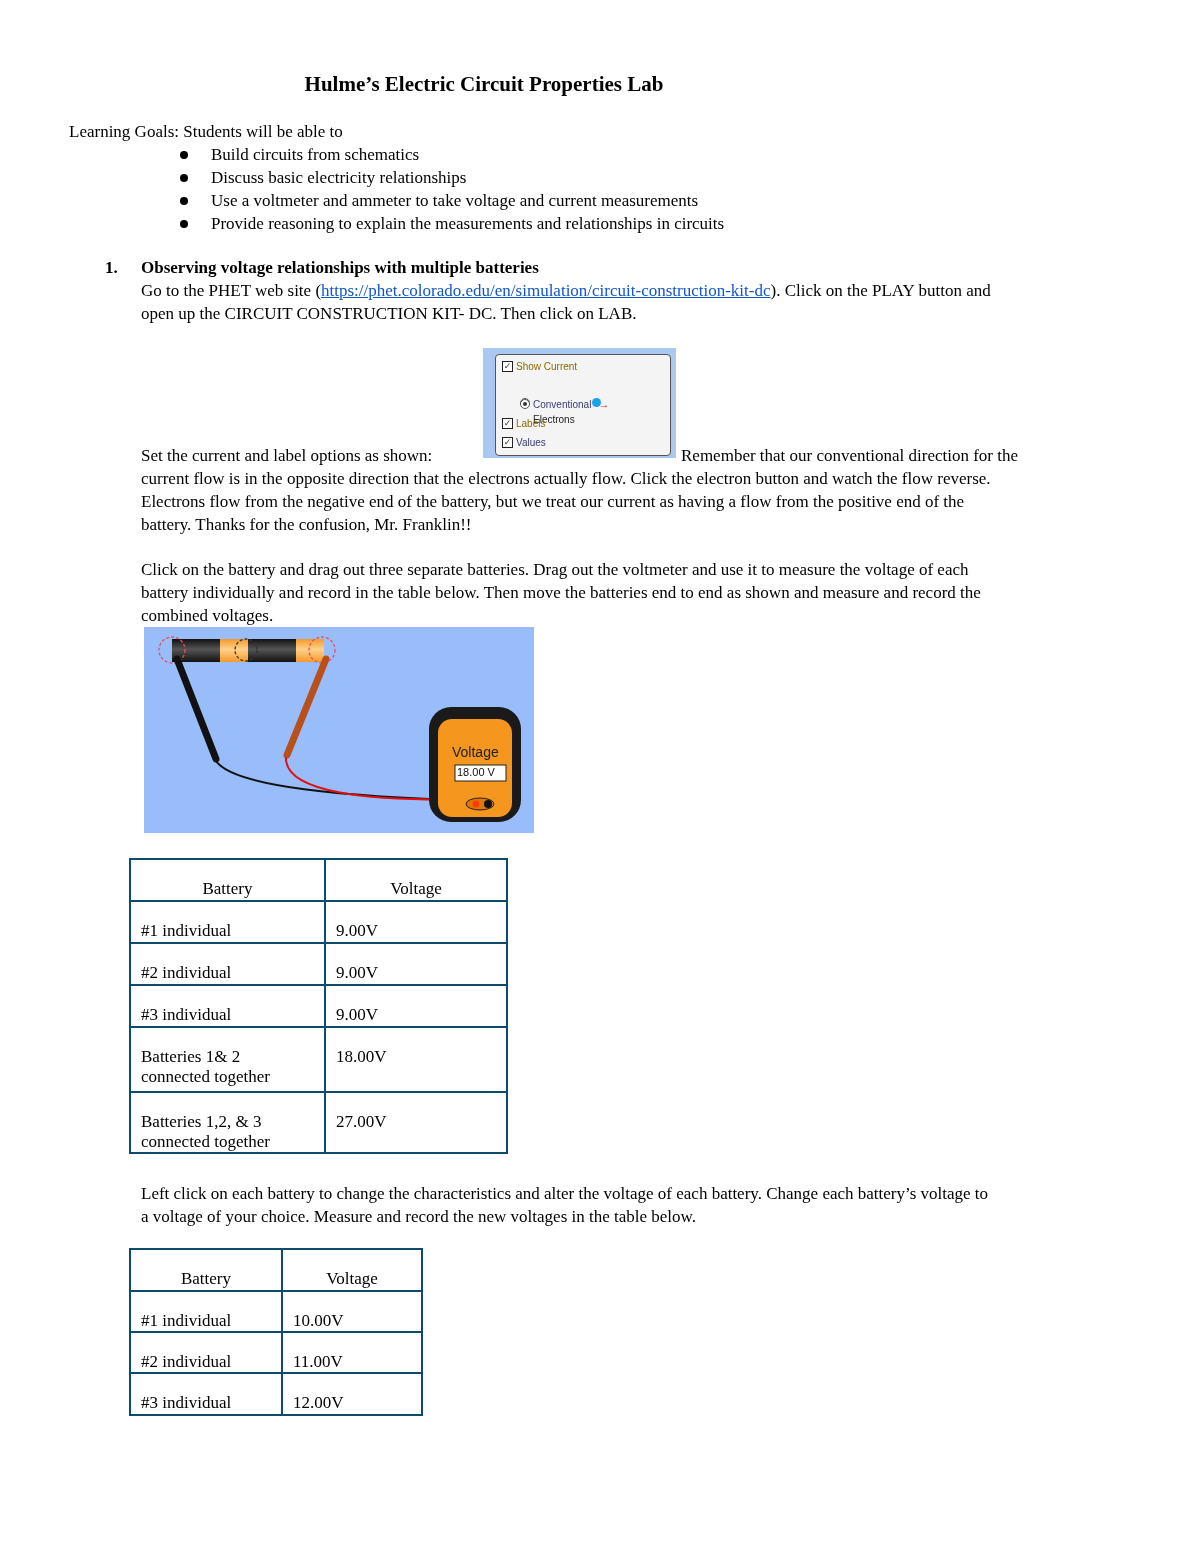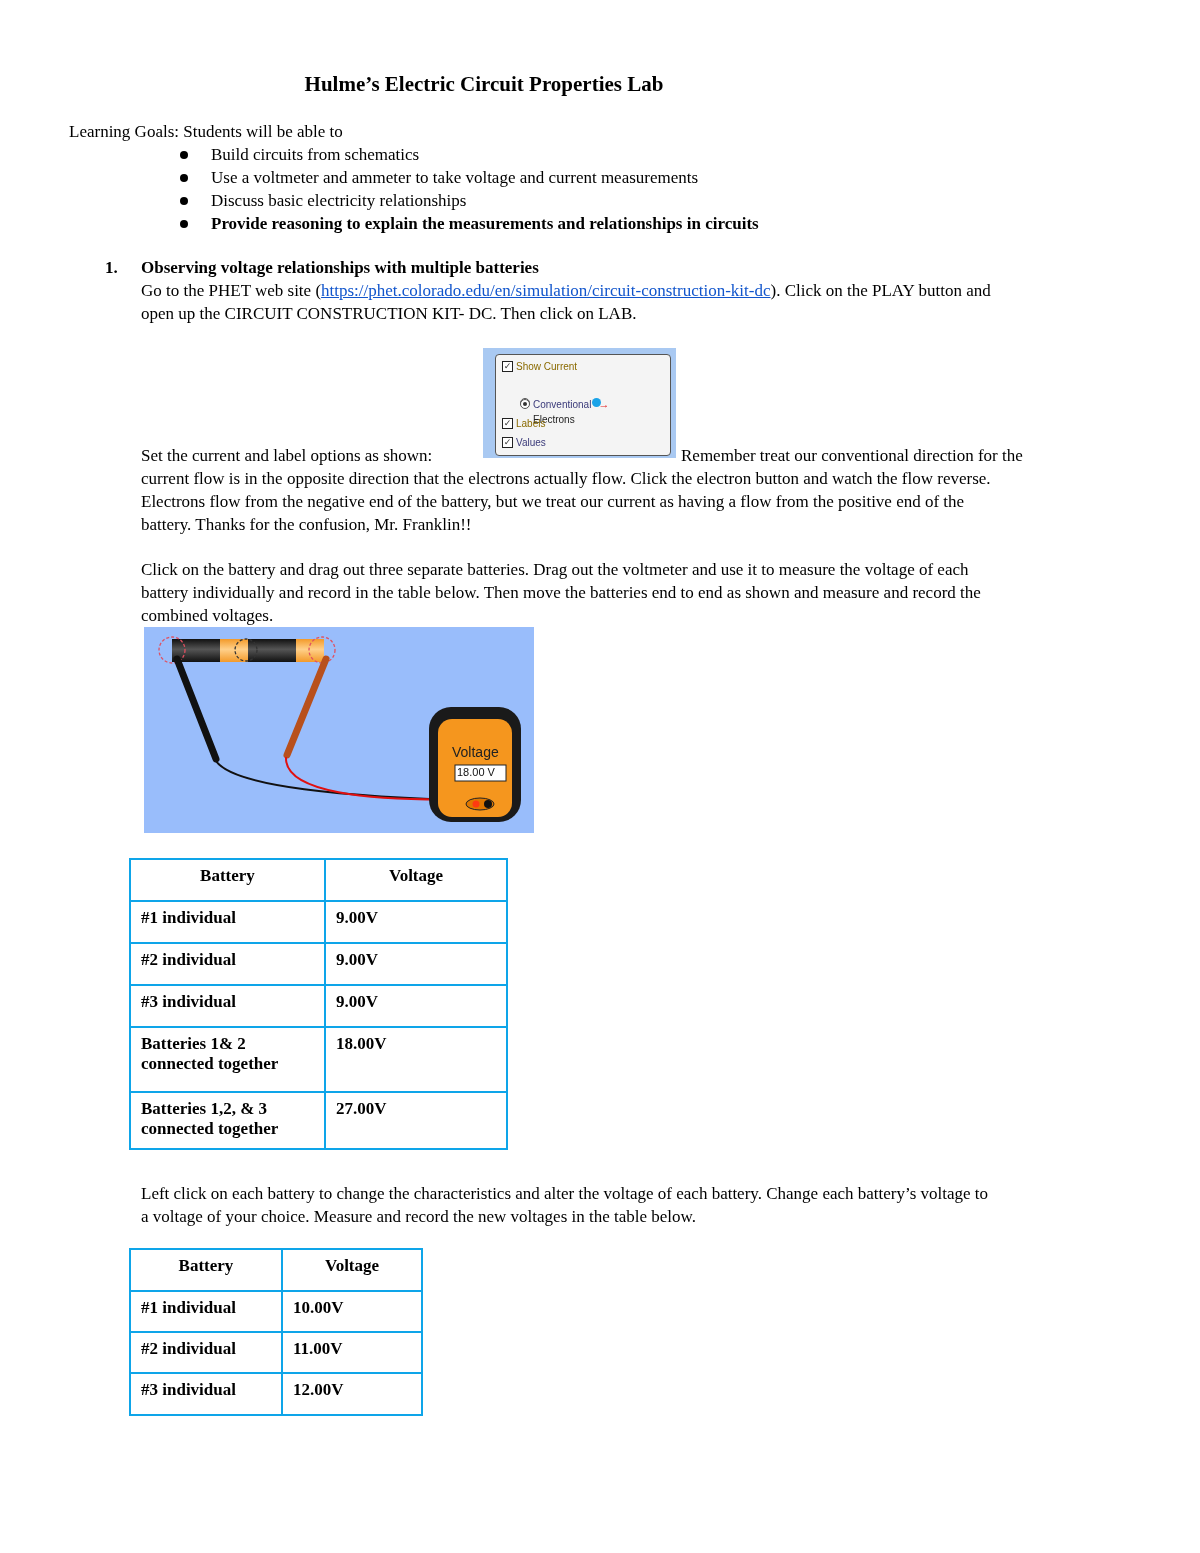"Use a voltmeter and ammeter" div.line { order: before "Discuss basic electricity relationships" -> after "Discuss basic electricity relationships" }
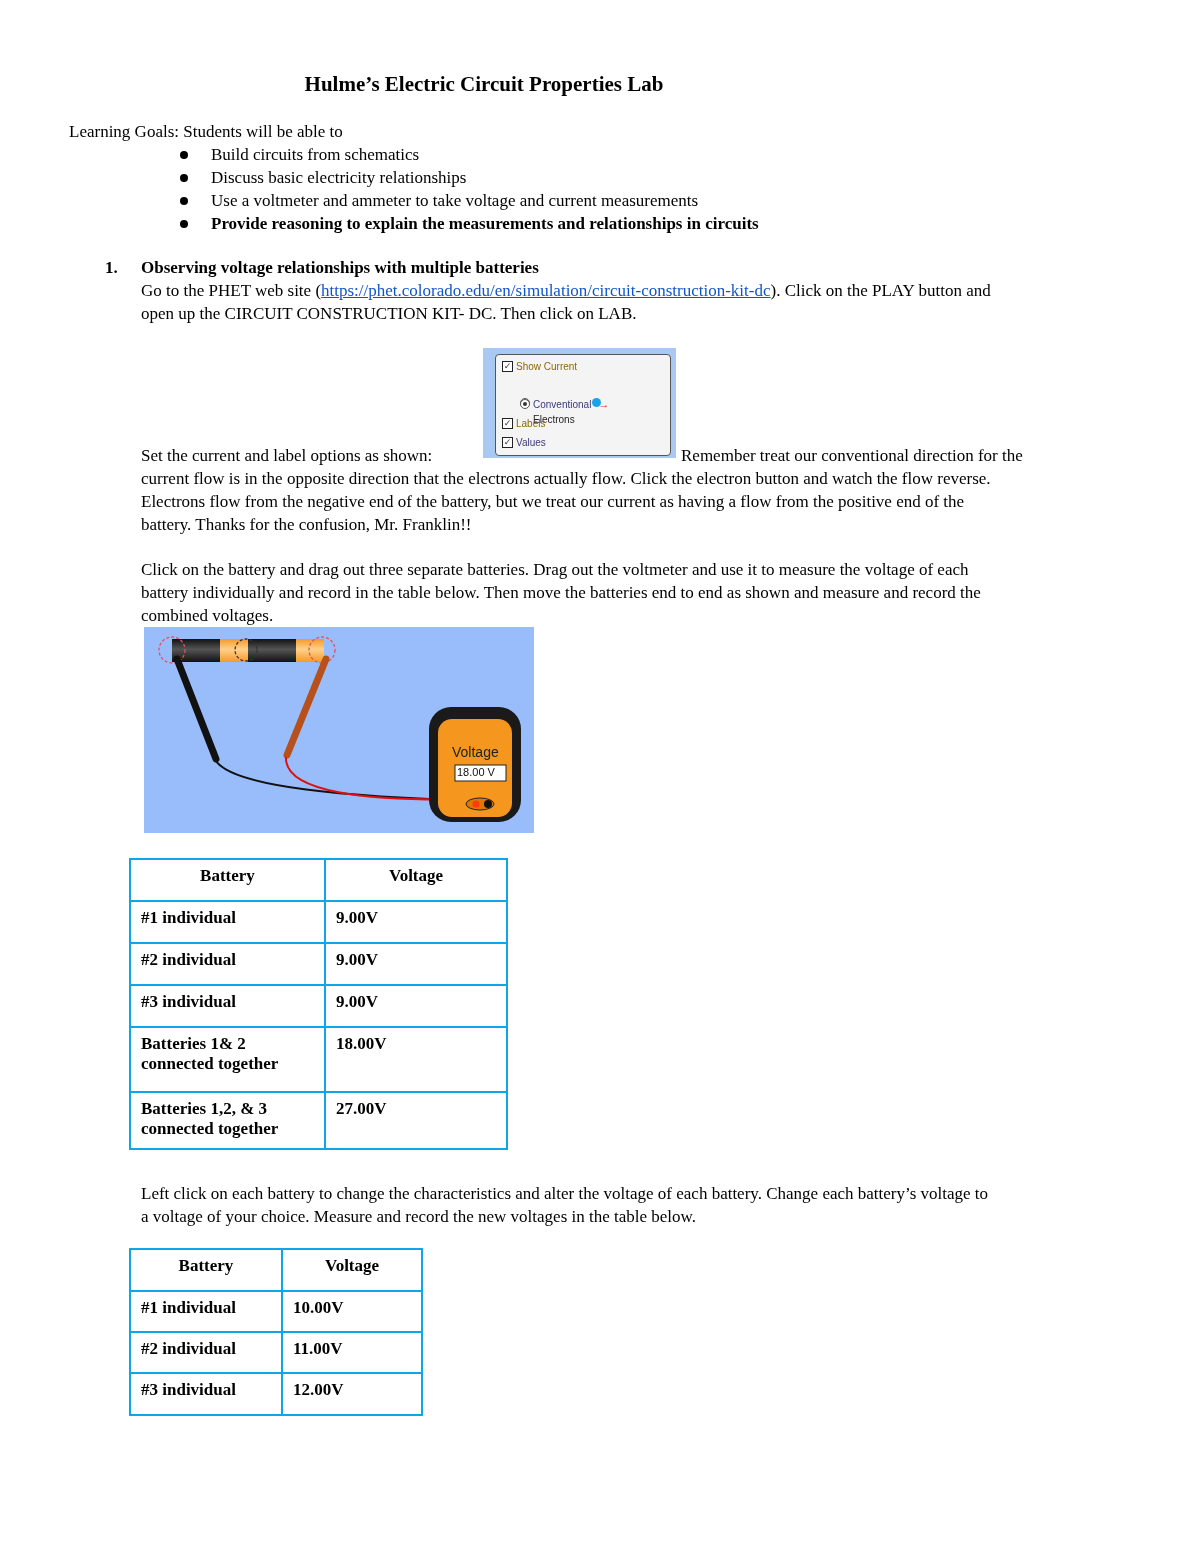"Provide reasoning to explain the" div.line { font-weight: bold -> none }
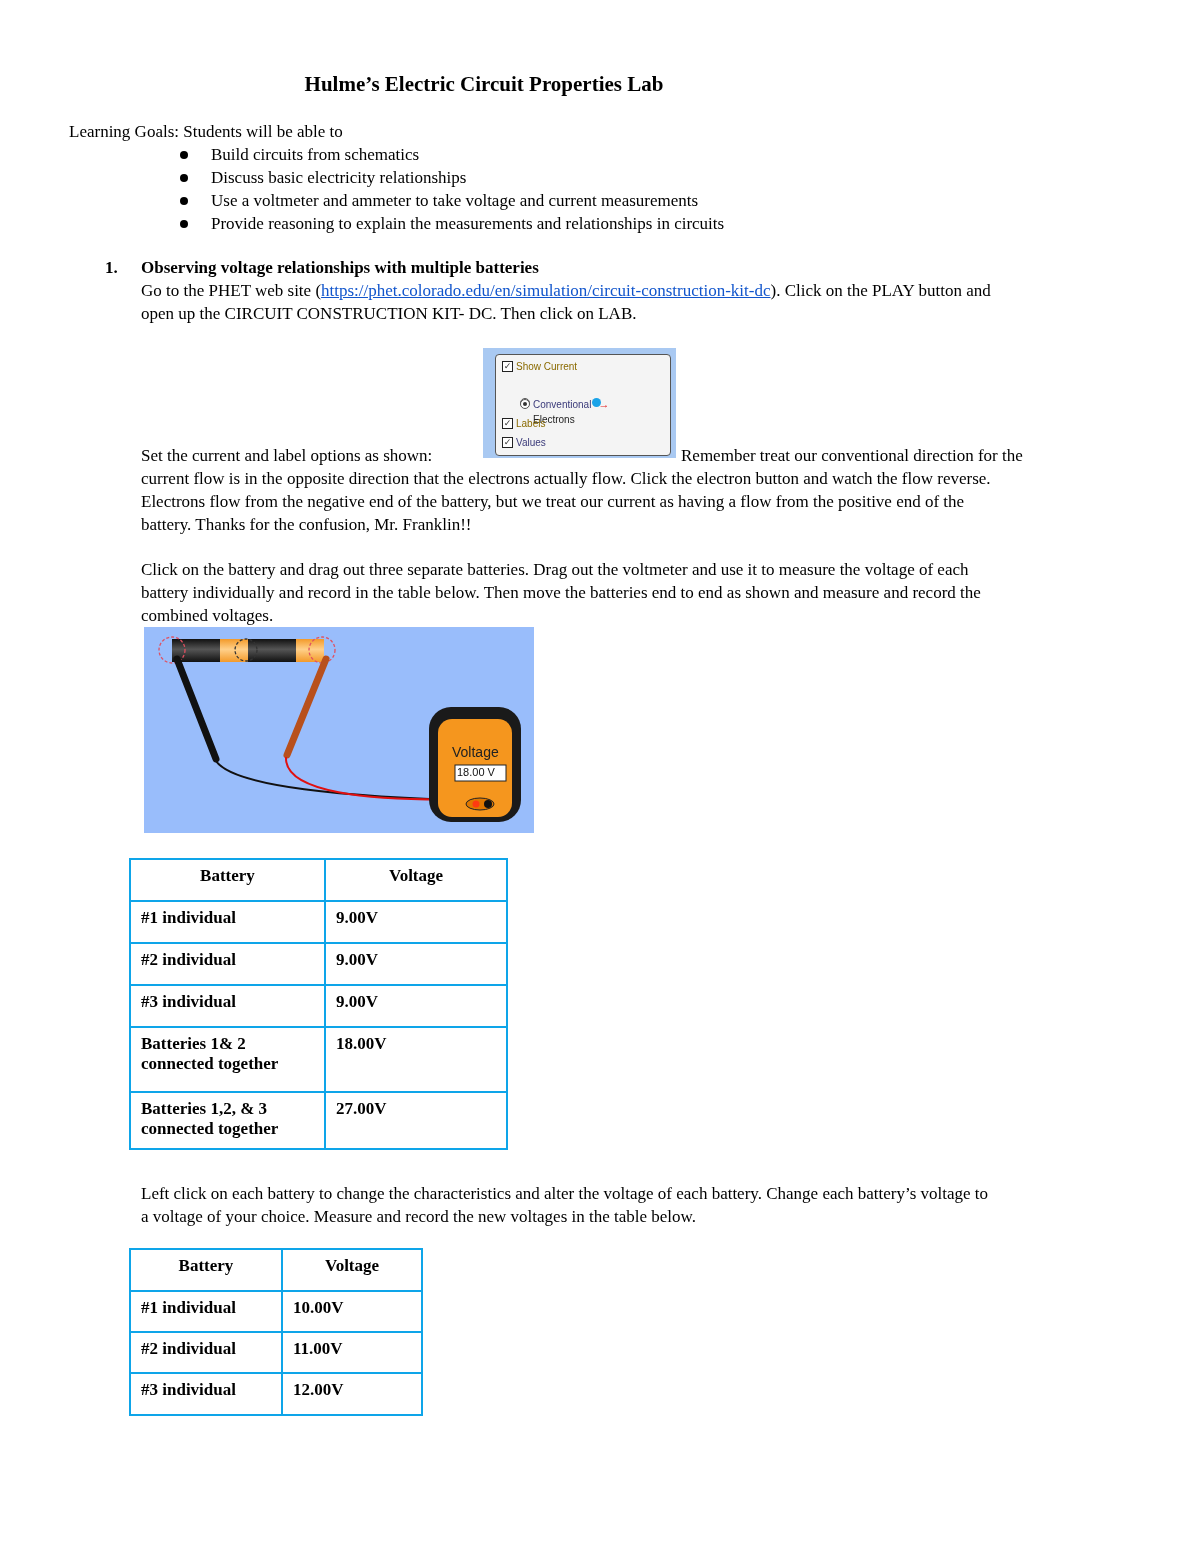"Remember treat our conventional" div.abs { text: treat -> that }
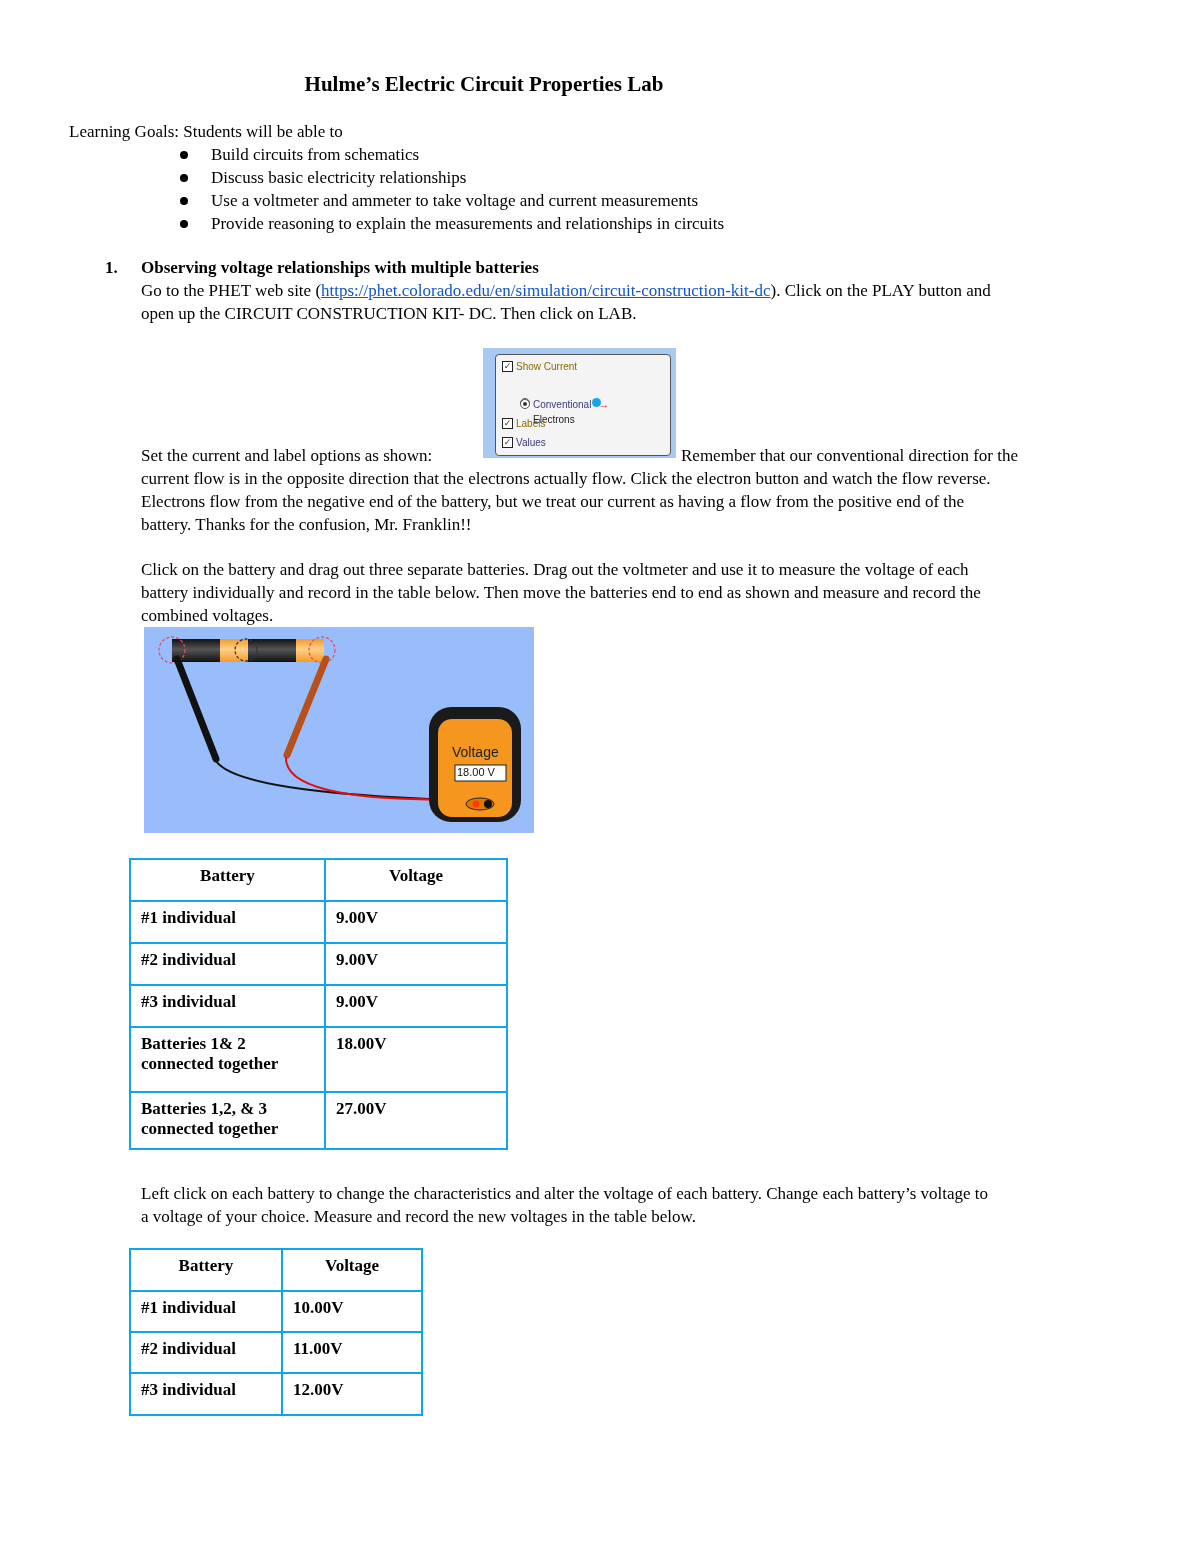"Battery" table.data td { border: 2px solid #0ea5e9 -> 2px solid #0c4a6e; font-weight: bold -> none; padding: 6px 10px 0 10px -> 19px 10px 0 10px }
